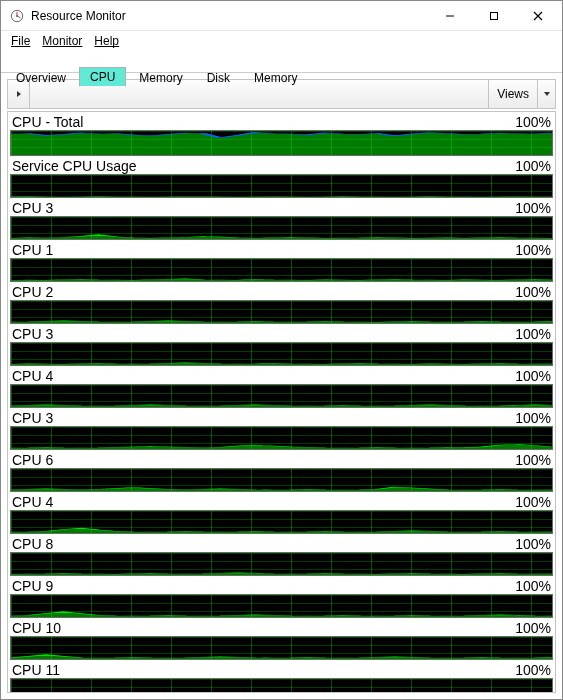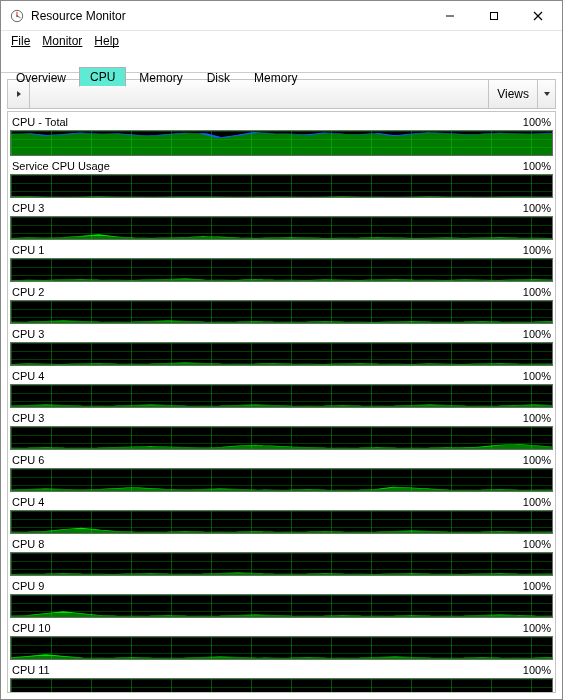"CPU - Total" .graph-header { font-size: 11px -> 14px }
